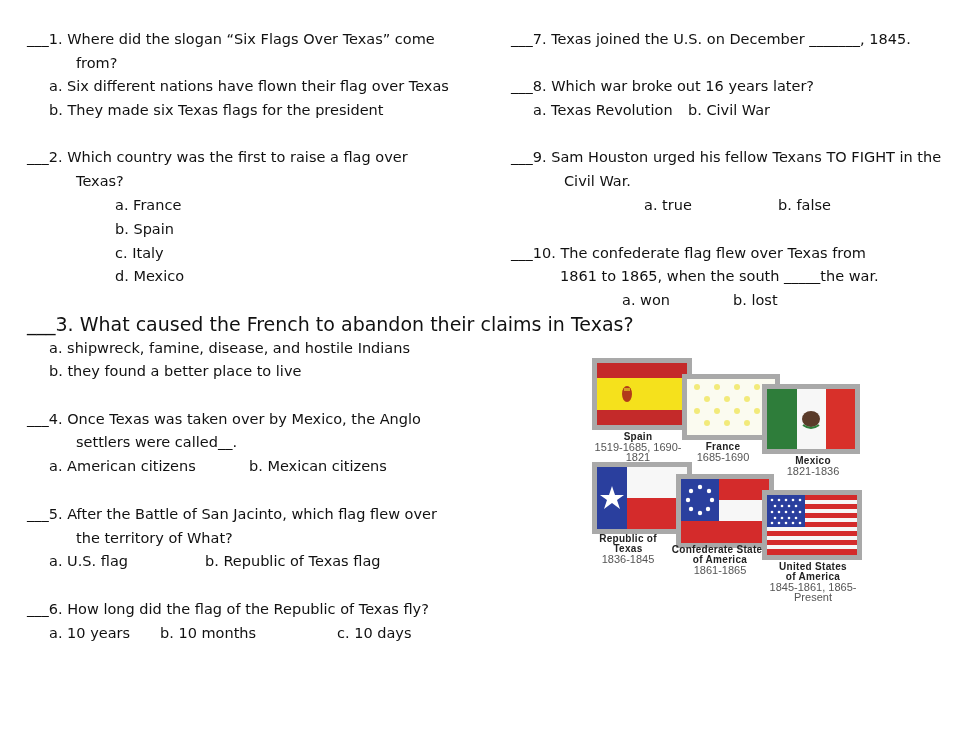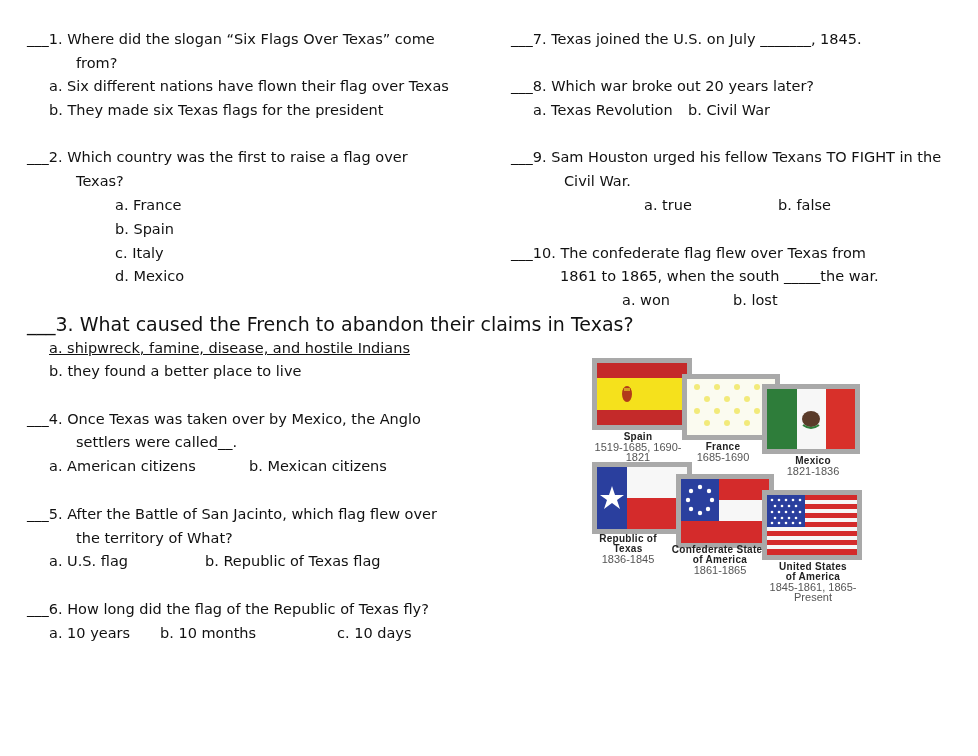"___7. Texas joined the U.S." div.line { text: July -> December }
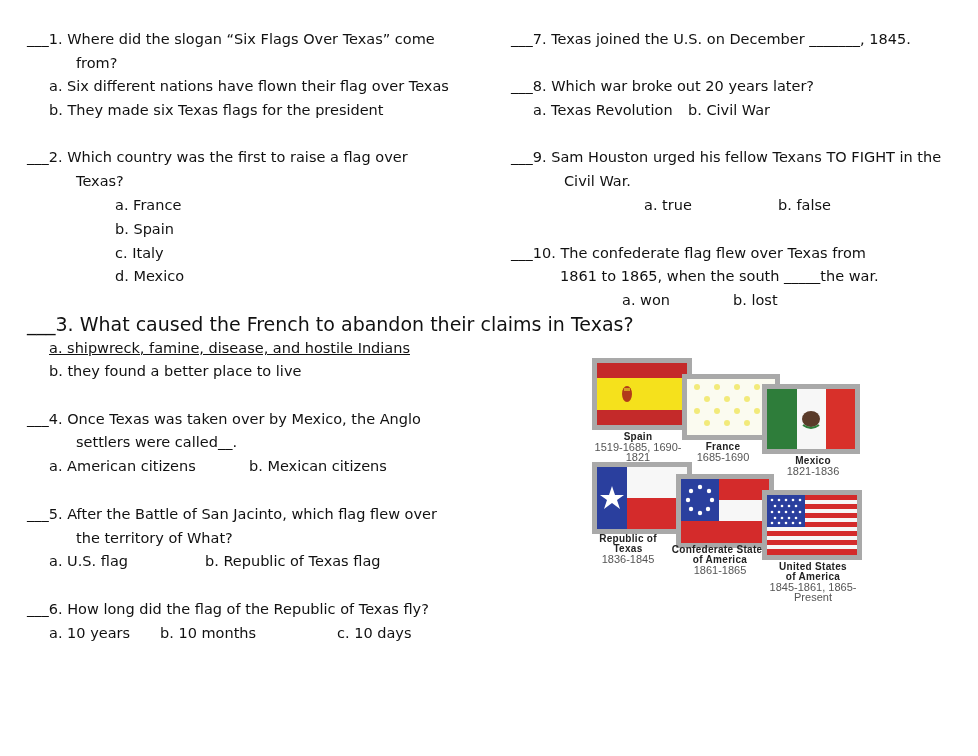"___8. Which war broke out" div.line { text: 20 -> 16 }
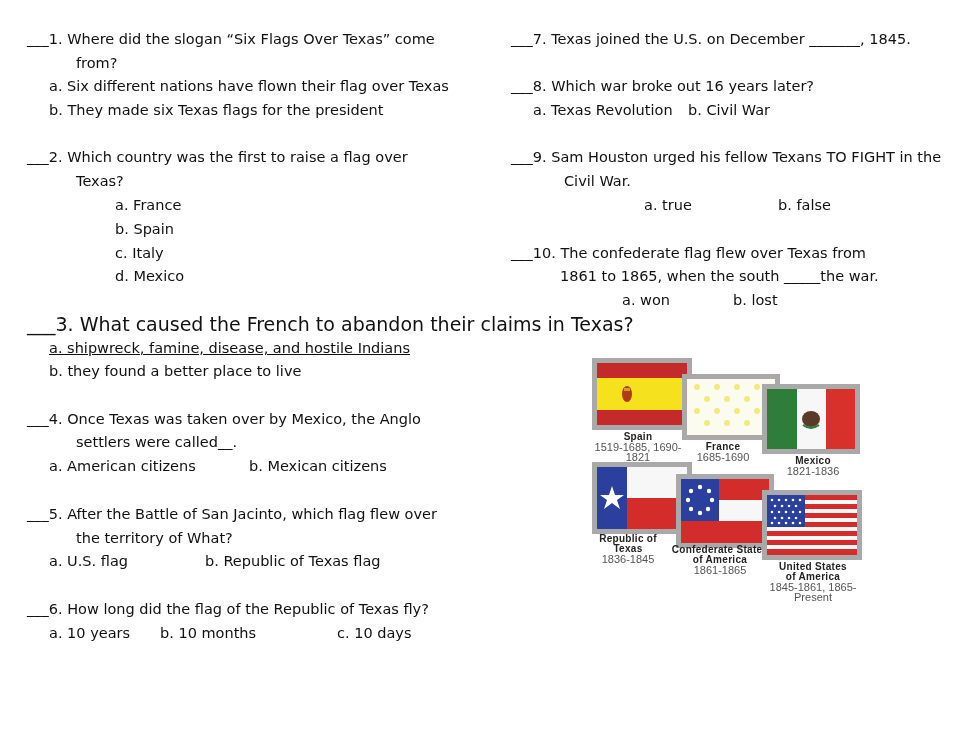"a. shipwreck, famine, disease, and" div.line { text-decoration: underline -> none }
